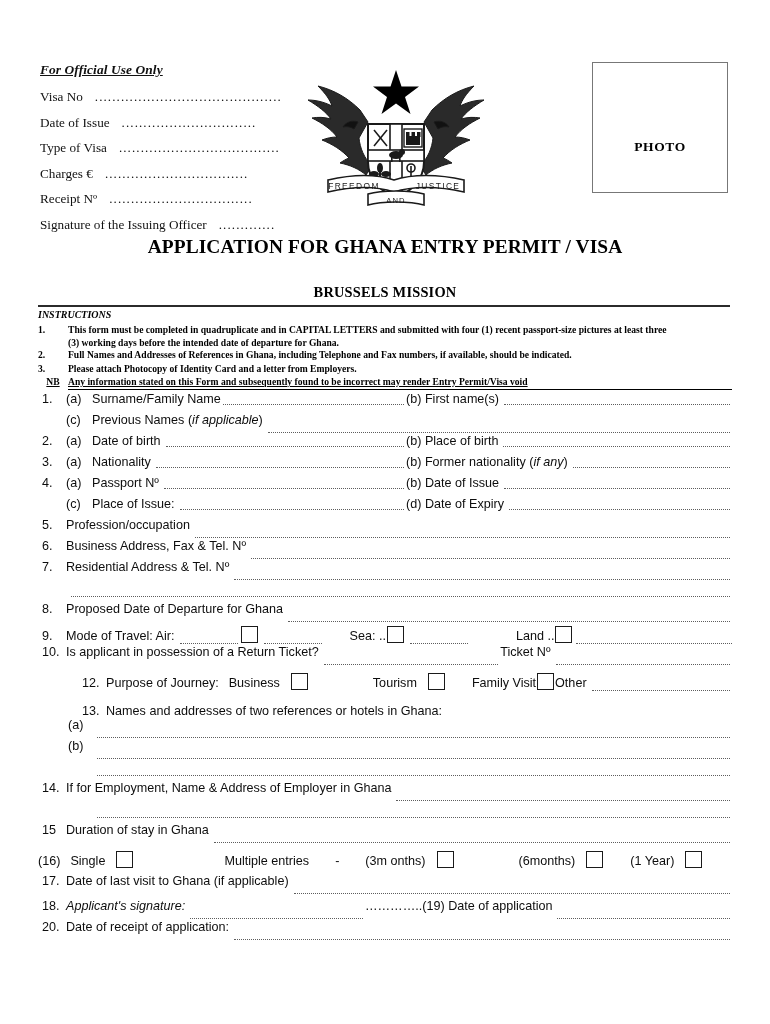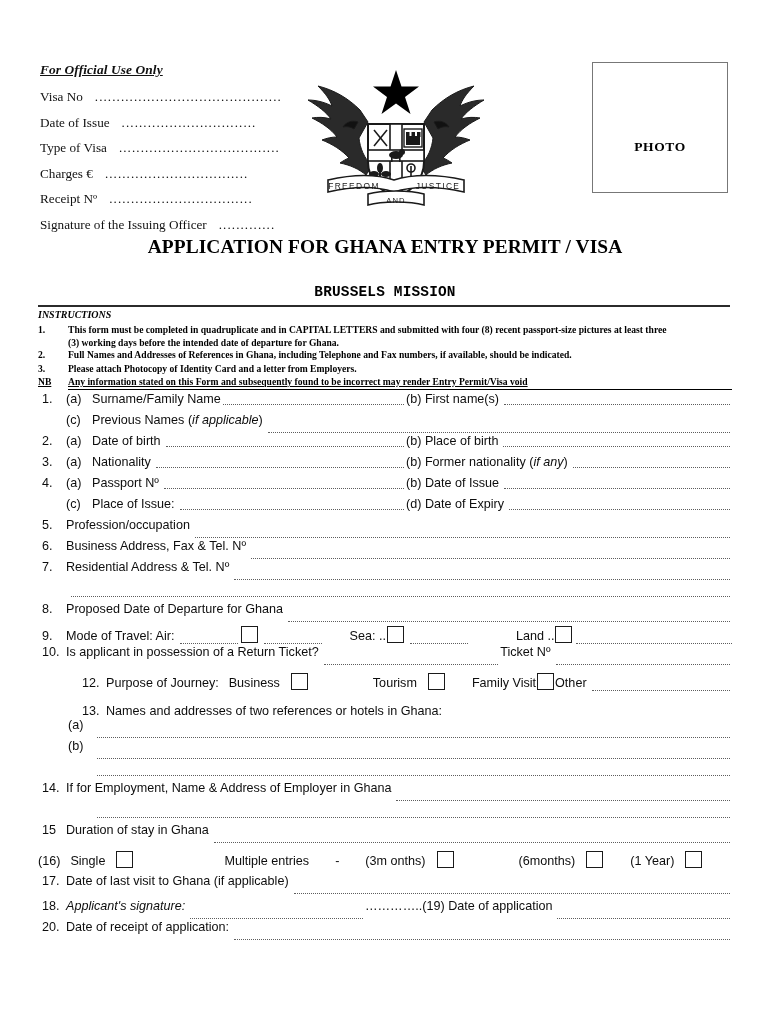"BRUSSELS MISSION" .sub-title { font-family: Liberation Mono, monospace -> Liberation Serif, serif }
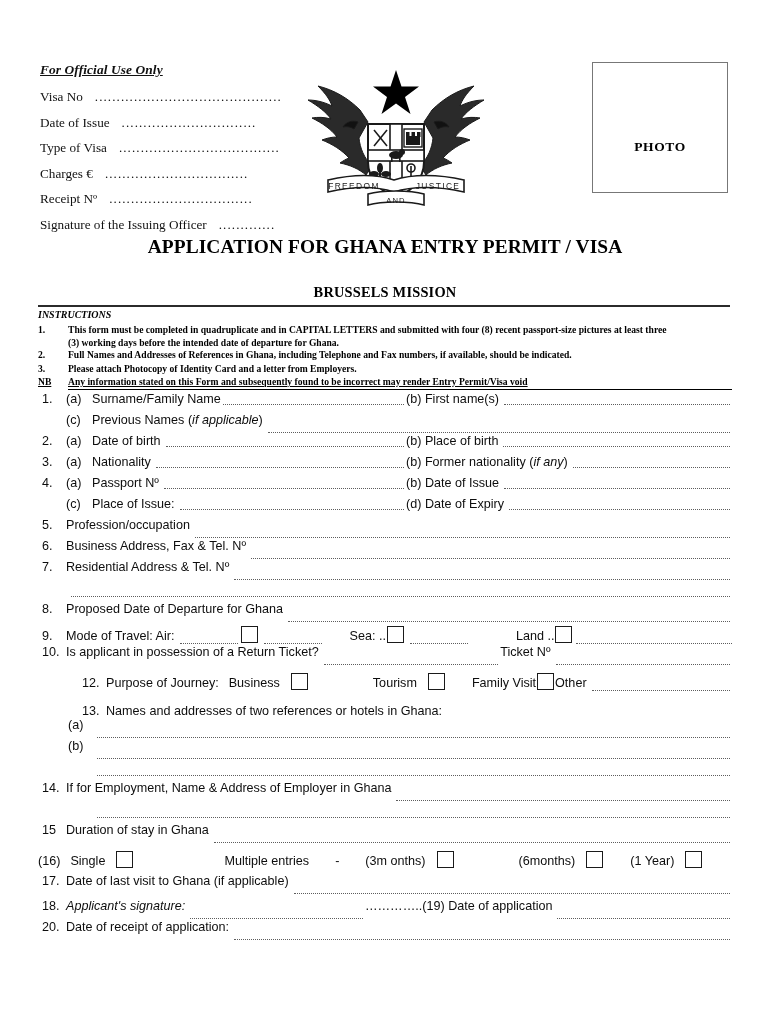"This form must be completed" span.ins-text { text: 8 -> 1 }
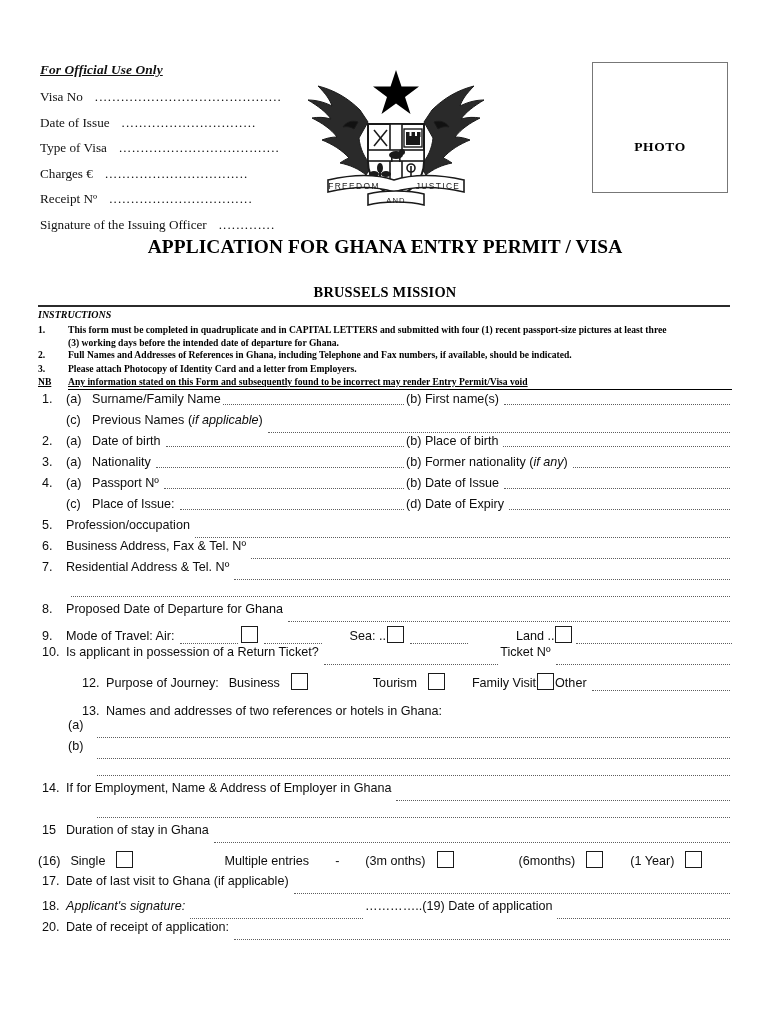"NB" .ins-nb .ins-num { text-align: none -> center }
